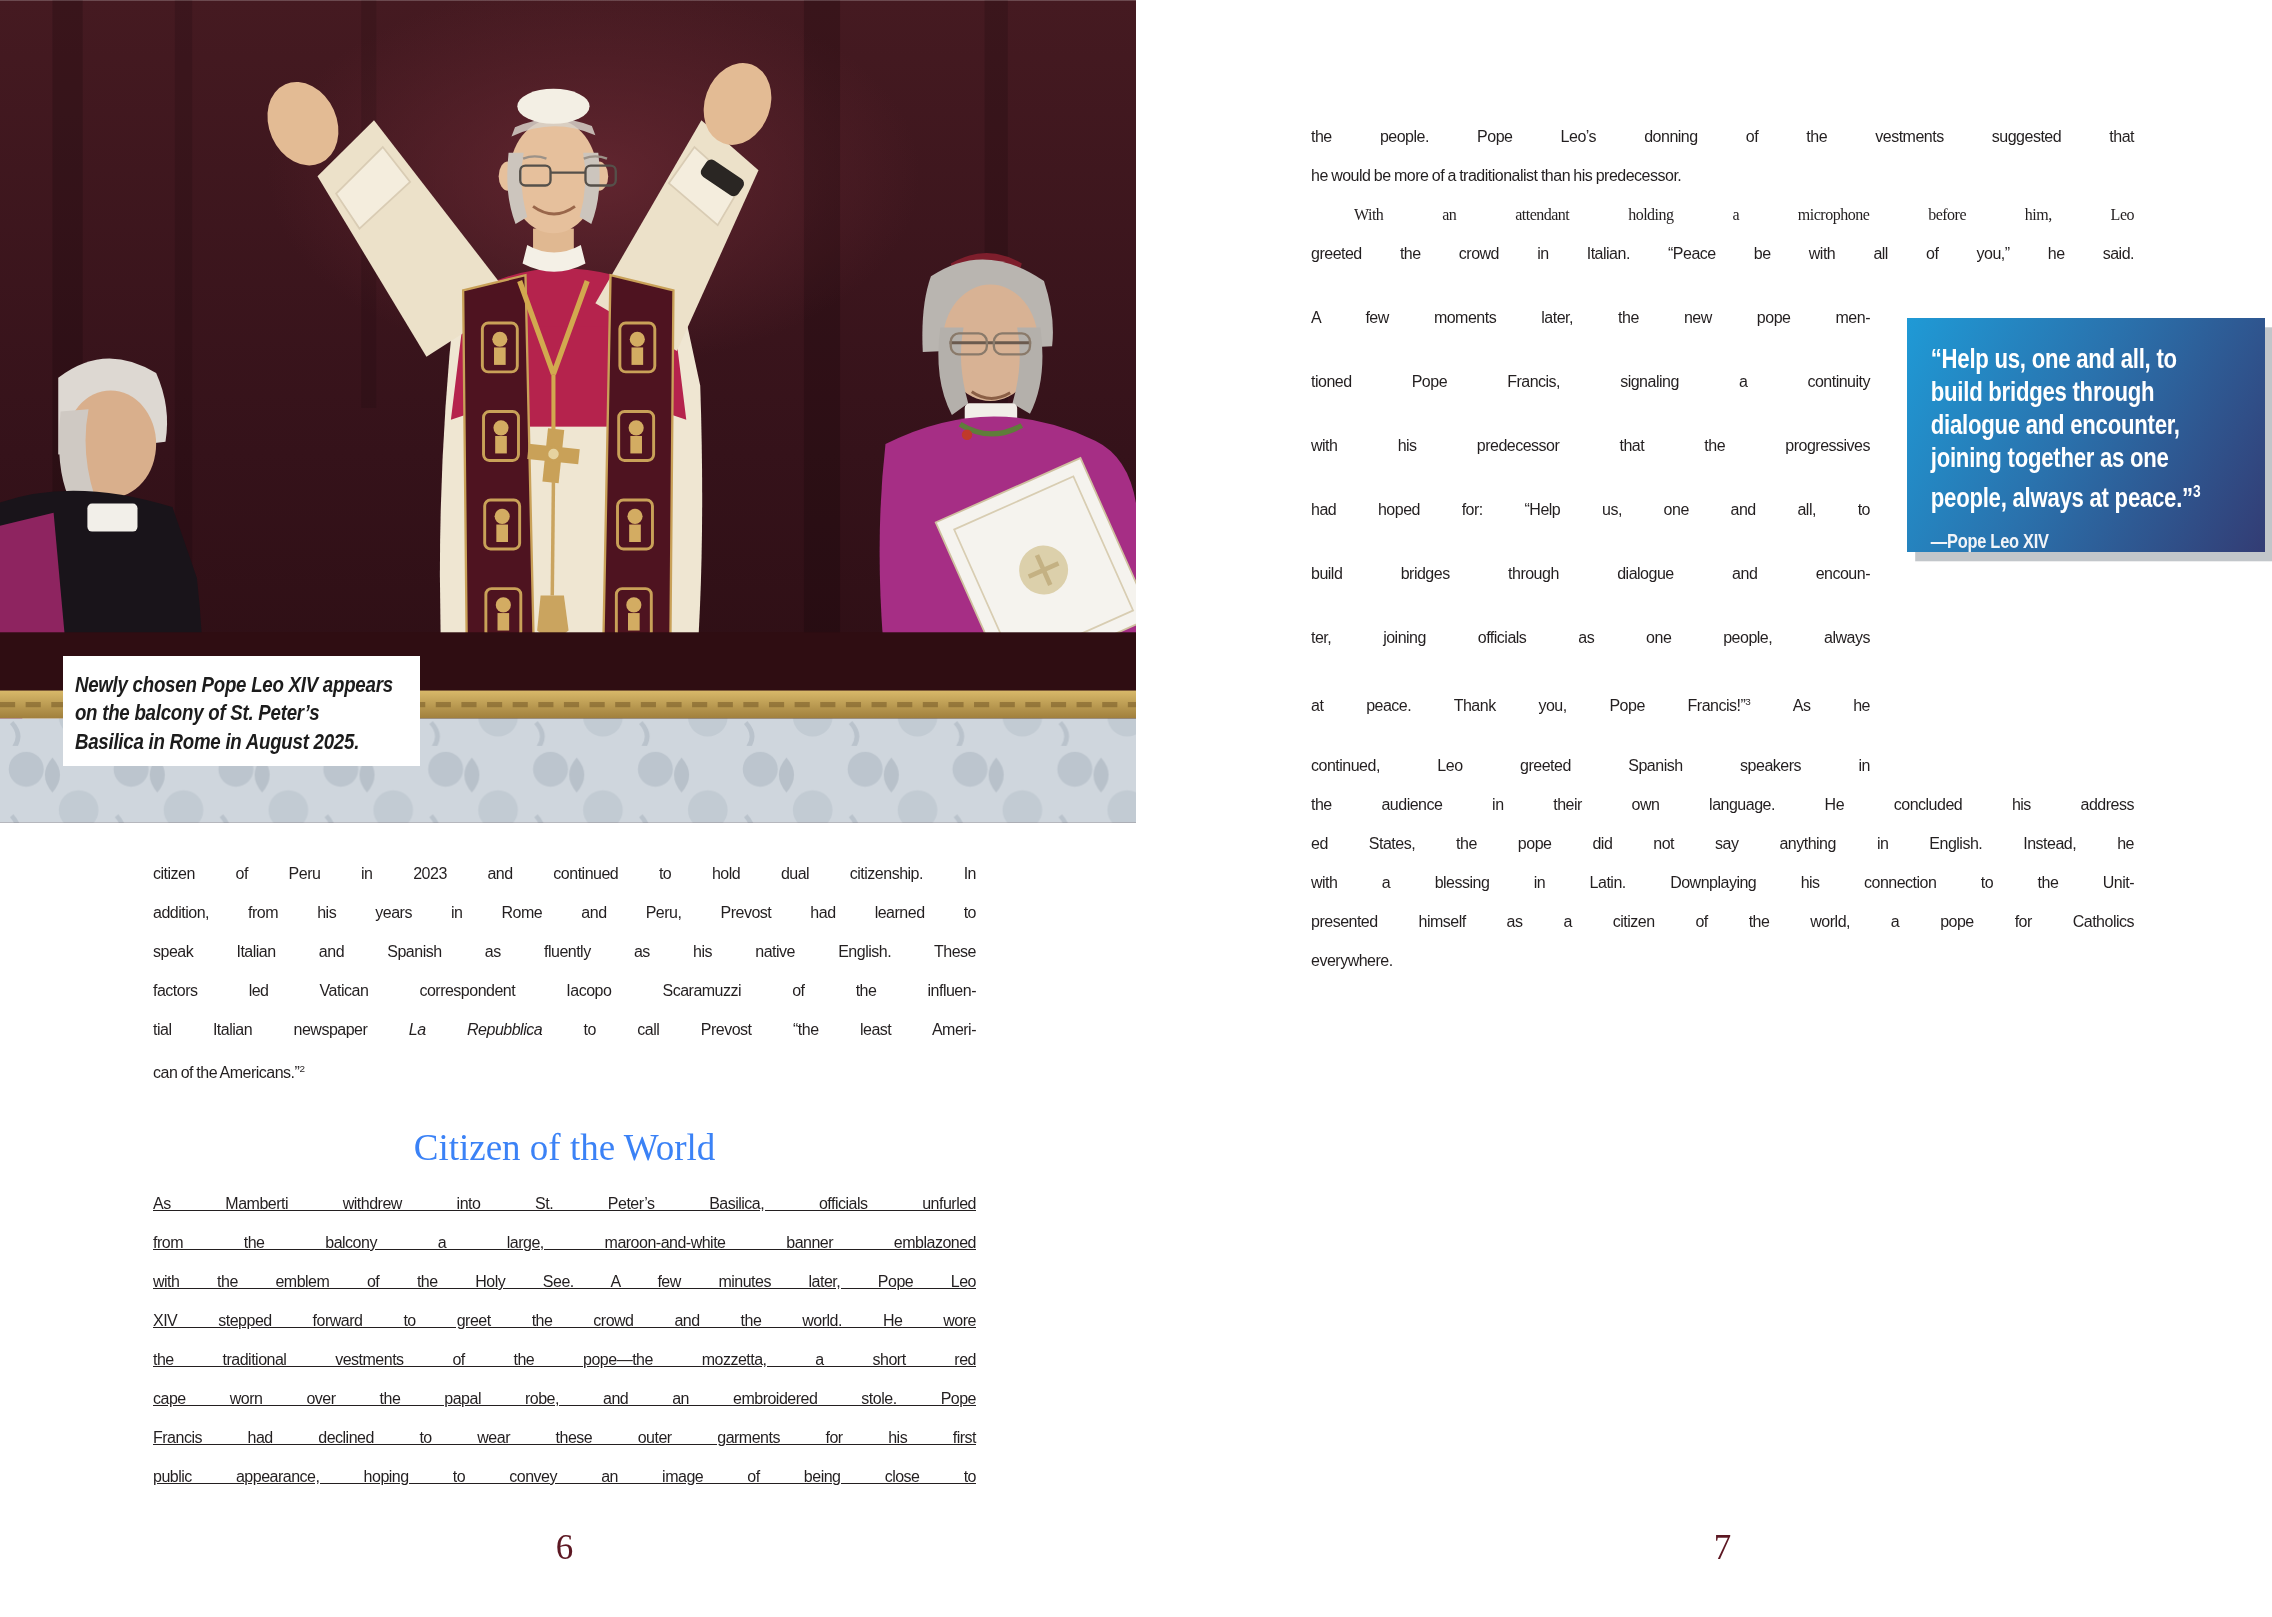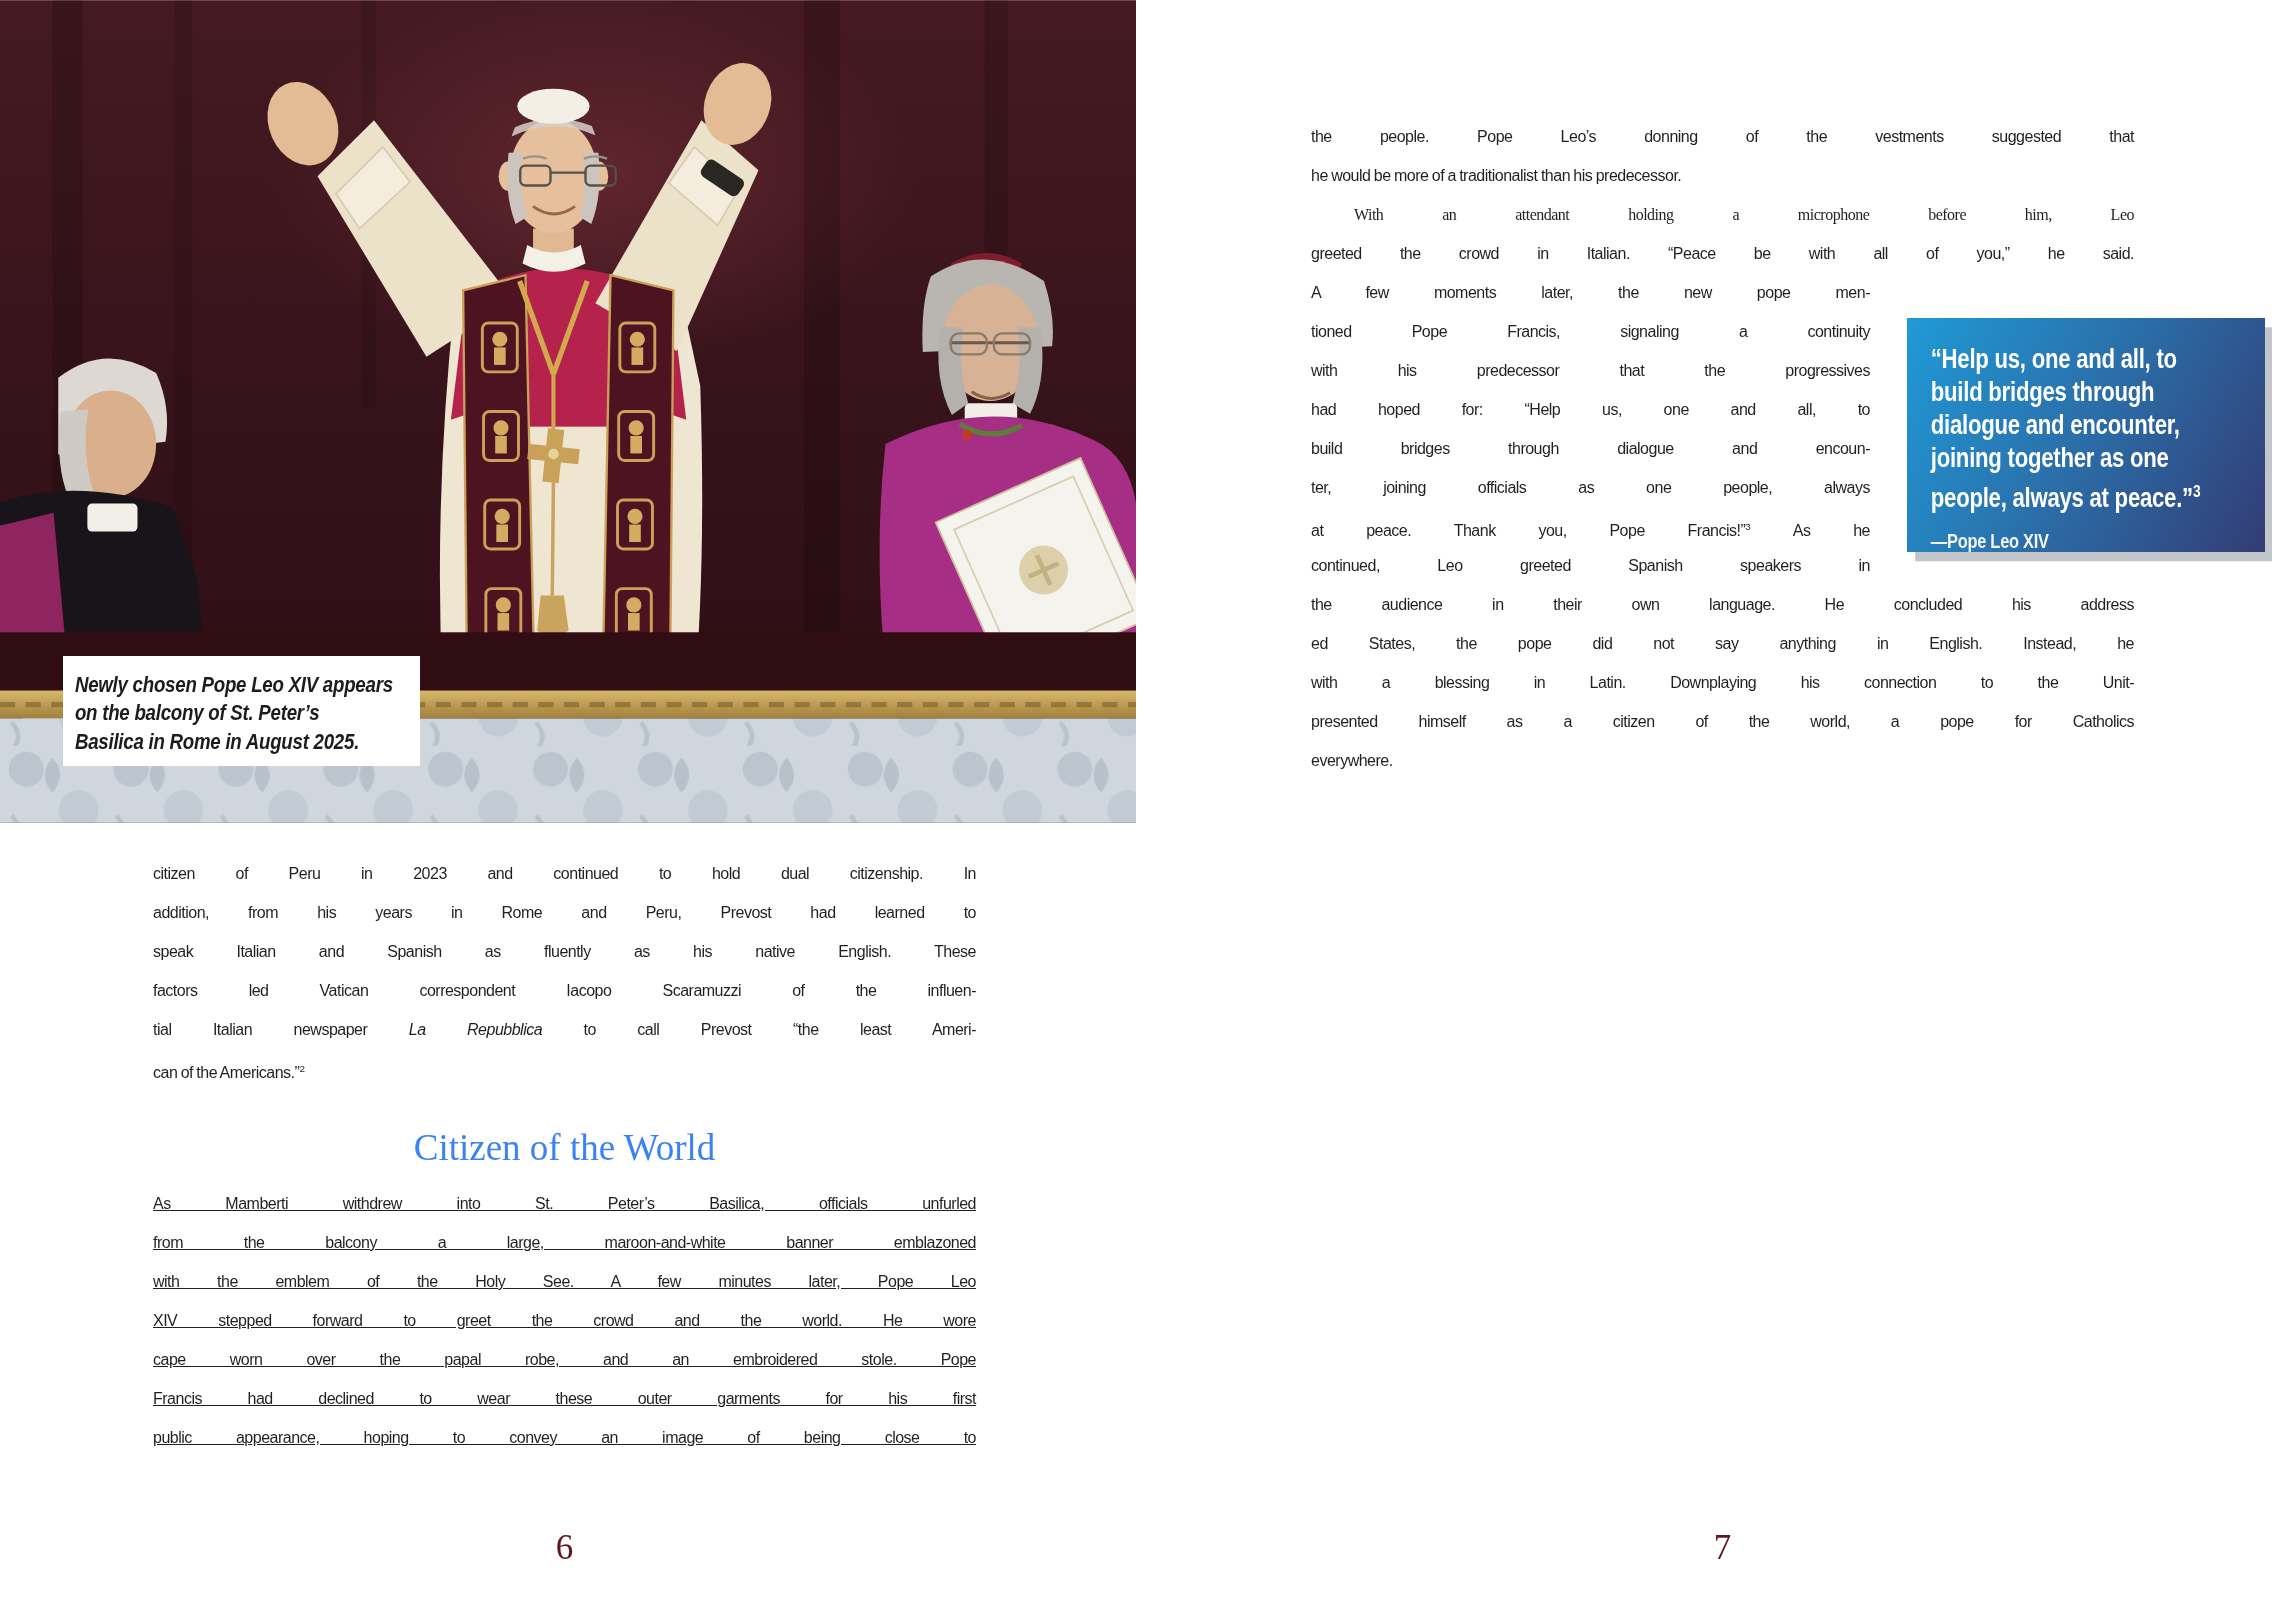"A few moments later, the" .tline.narrow { margin-top: none -> 25px }
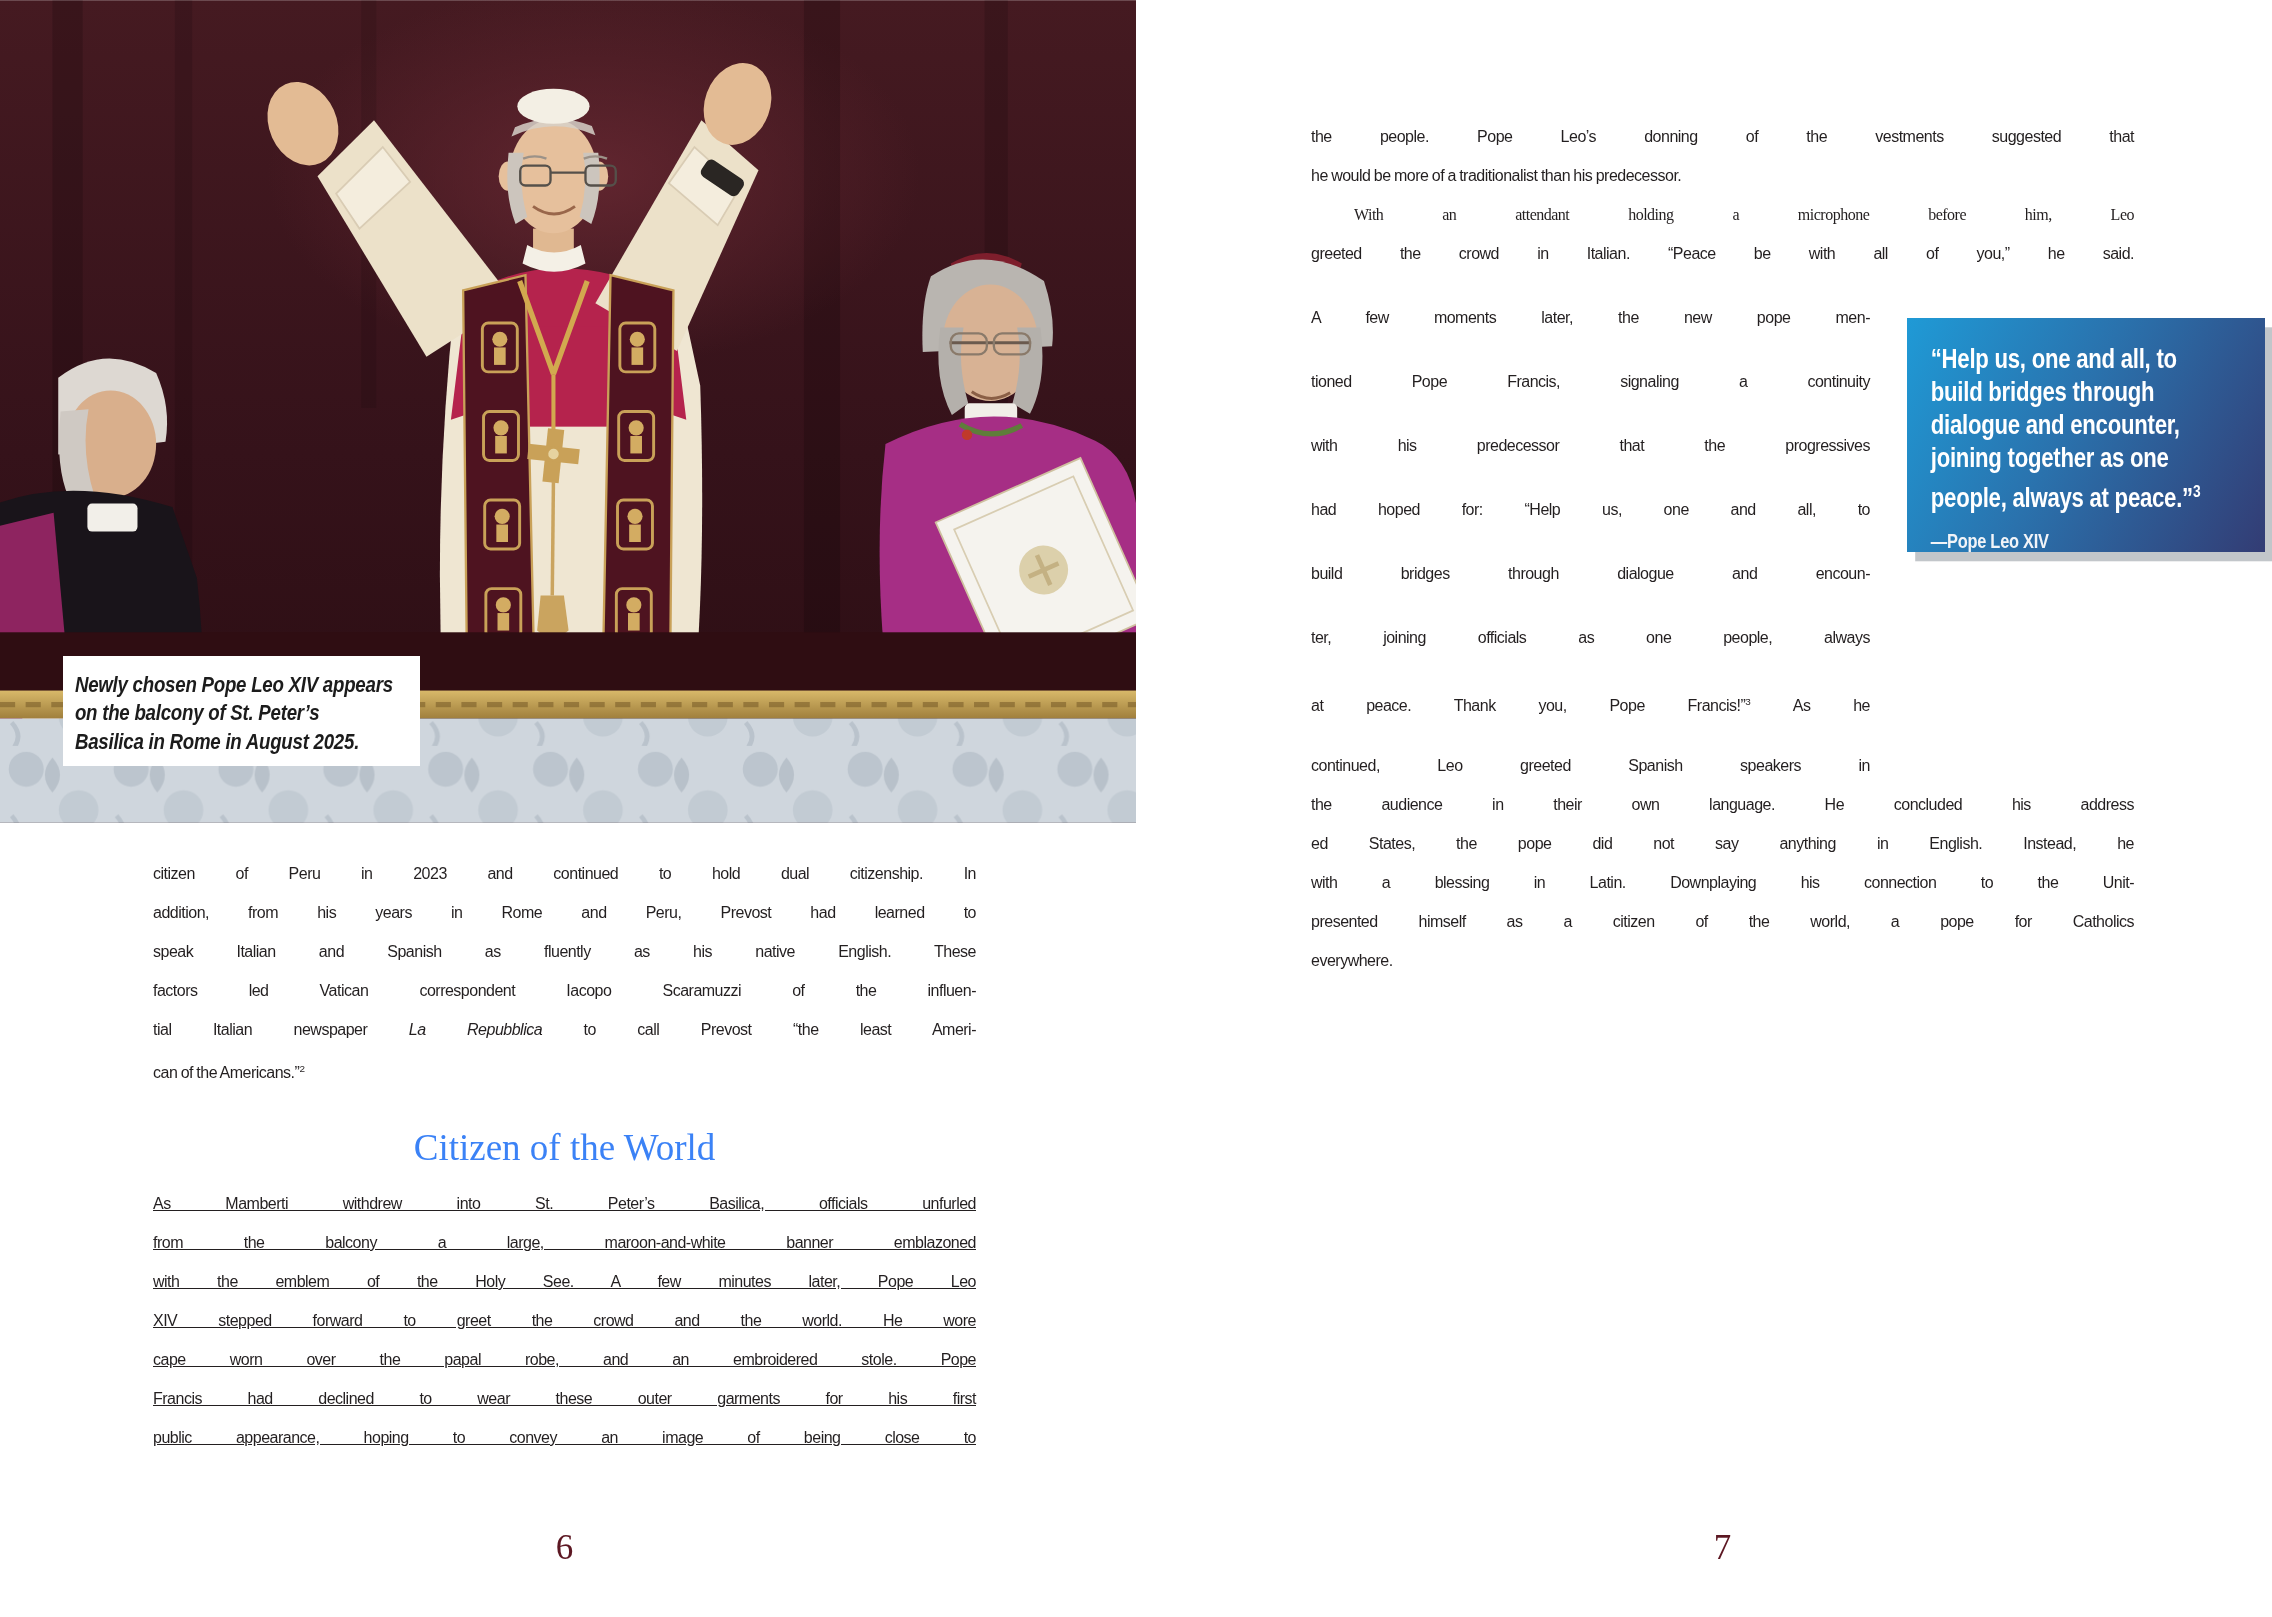"the traditional vestments of the" div.tline { html: none -> <div><span>the traditional vestments of the pope—the mozzetta, a short red</span></div> }
